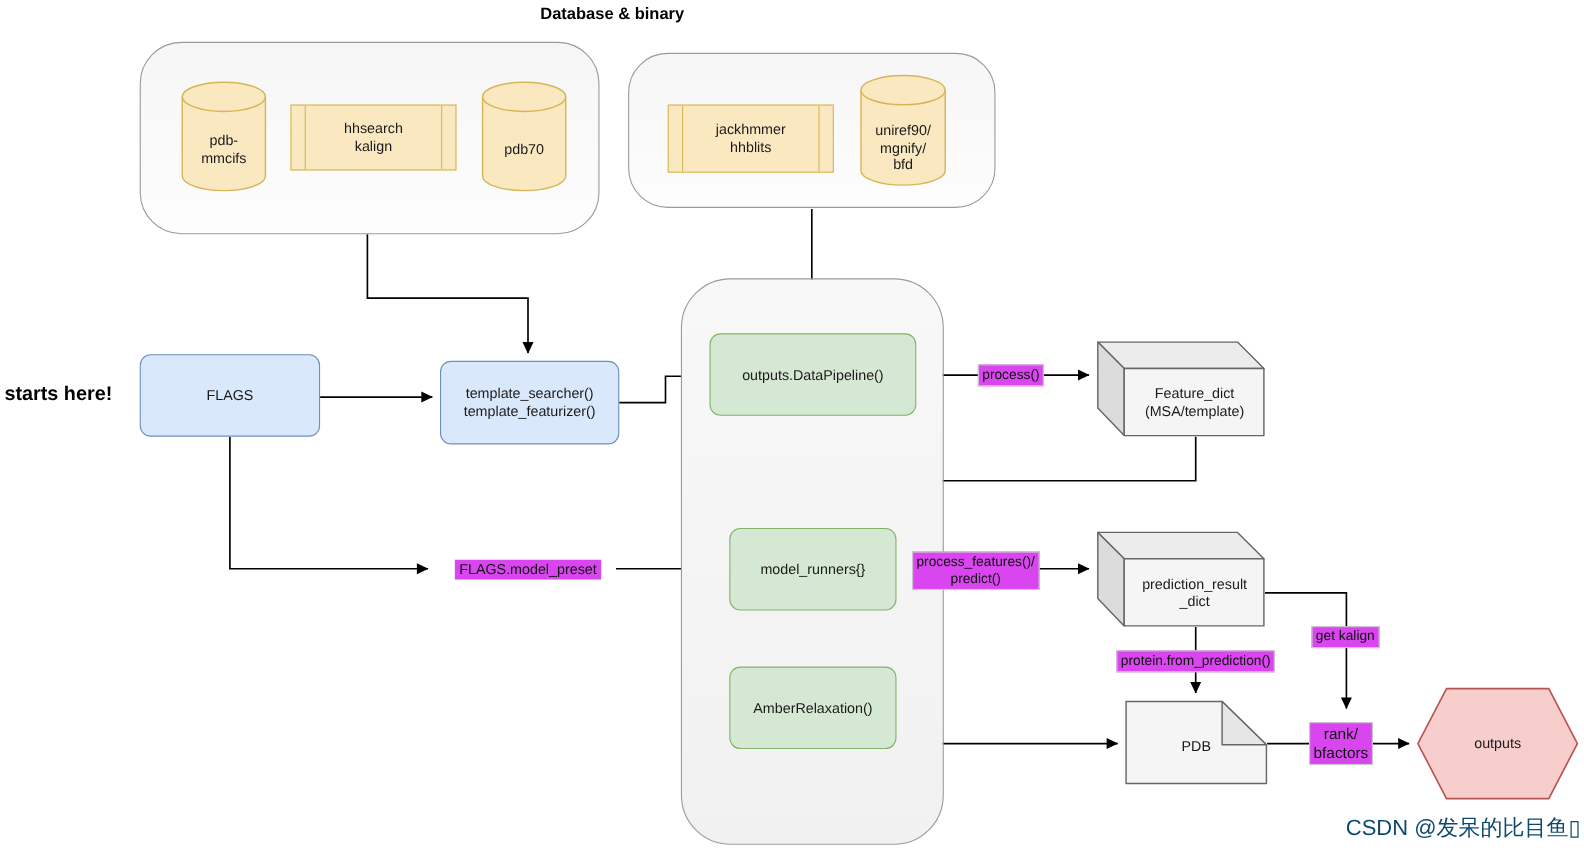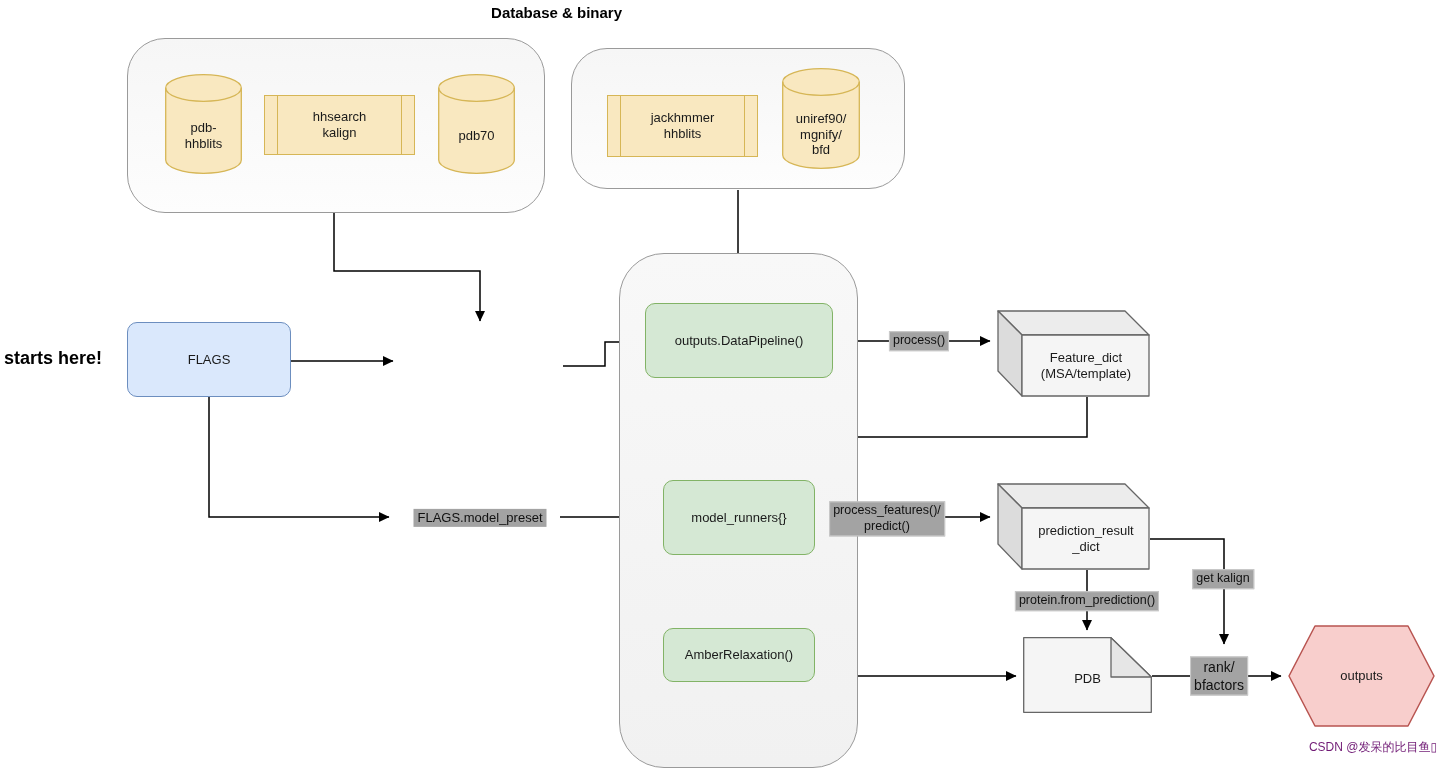"pdb-" span.lbl { text: hhblits -> mmcifs }
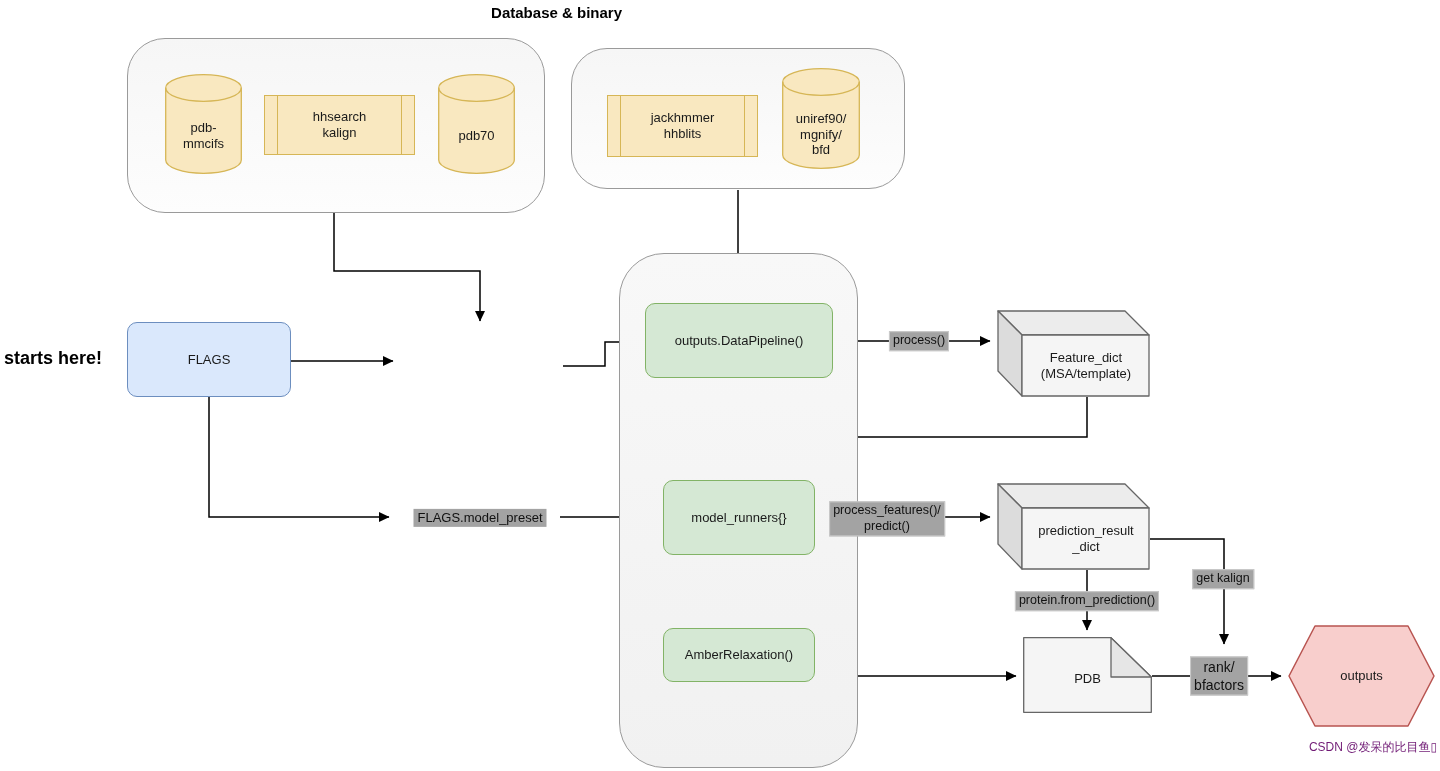"process()" .elabel { background: #a3a3a3 -> #d946ef }
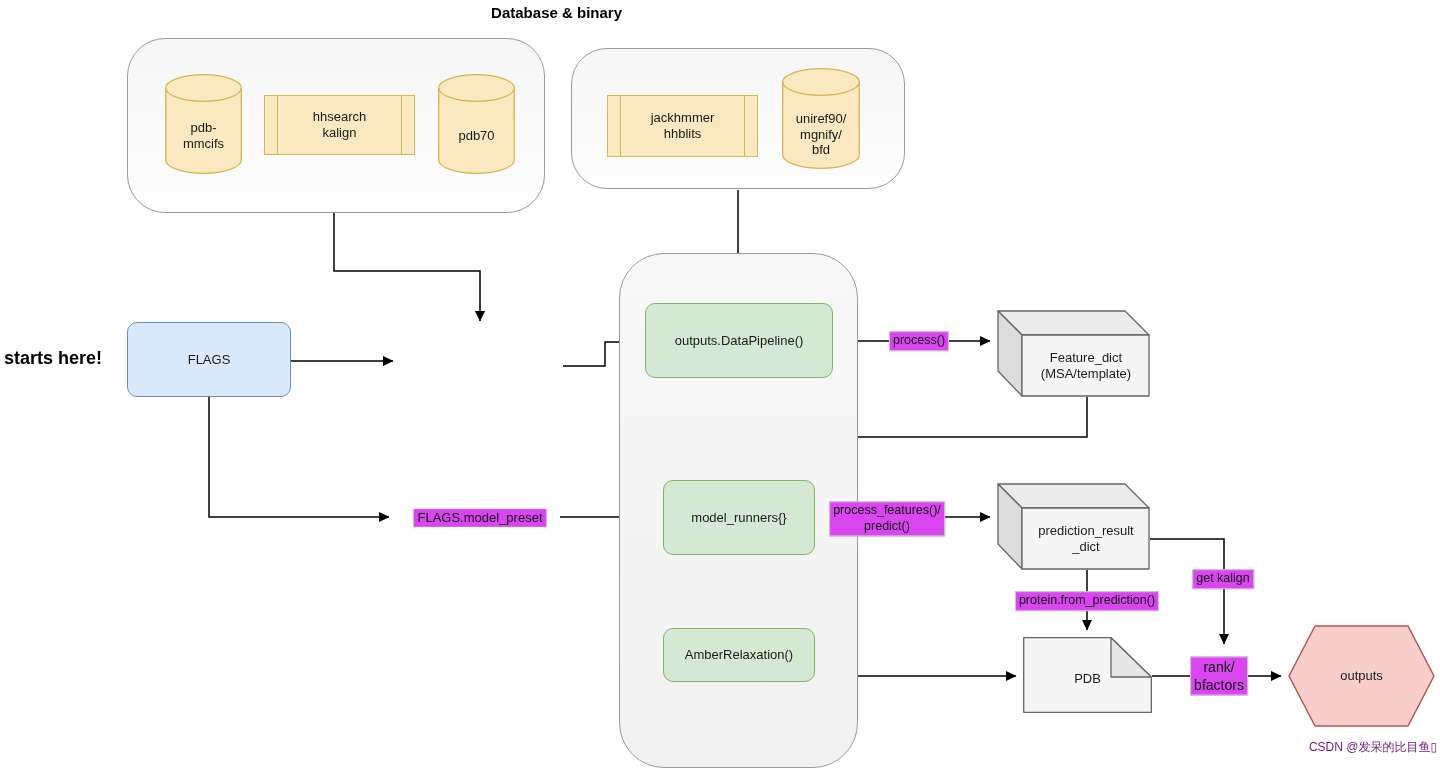"template_searcher()" div.node { html: none -> <div> <span>template_searcher() template_featurizer()</span> </div> }
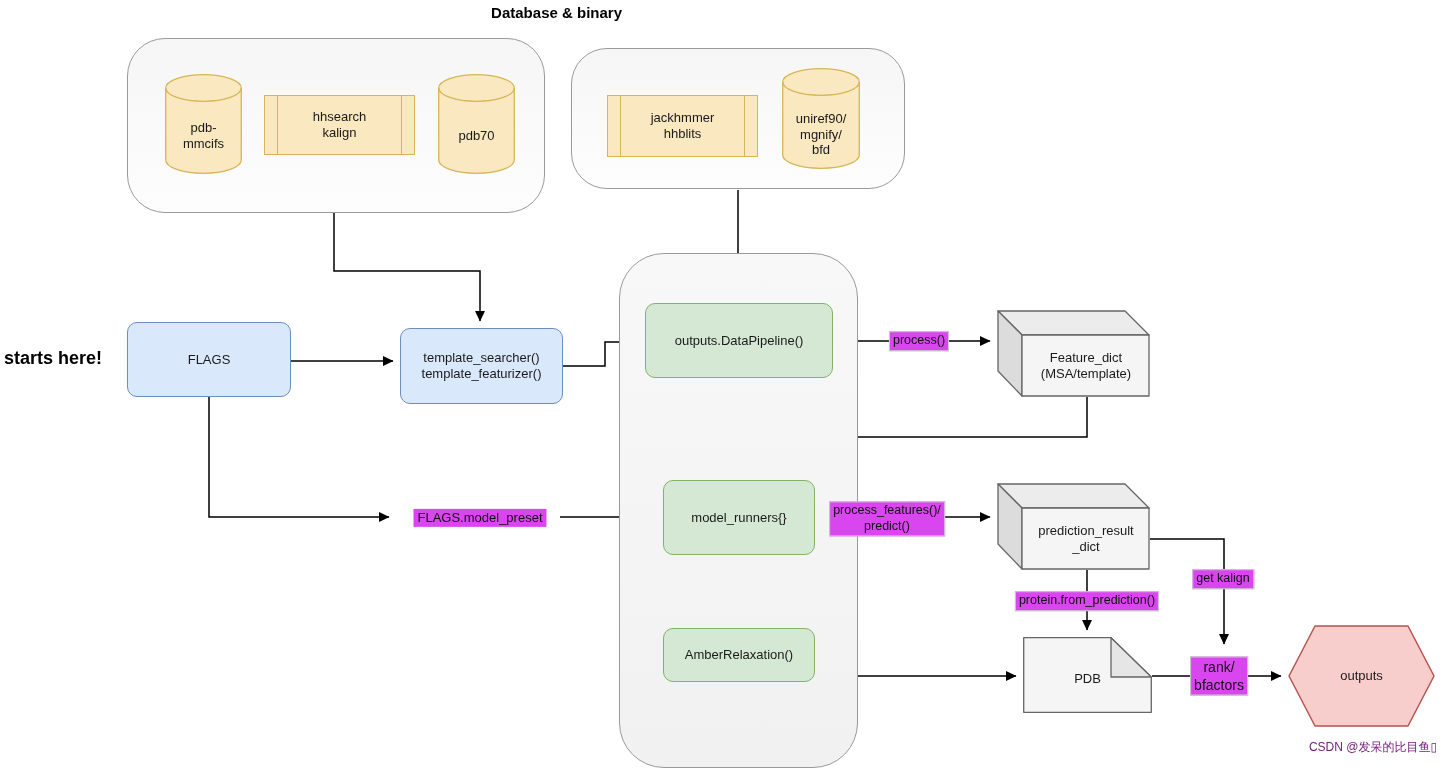"AmberRelaxation()" div.node { height: 54px -> 75px; top: 628px -> 606px }
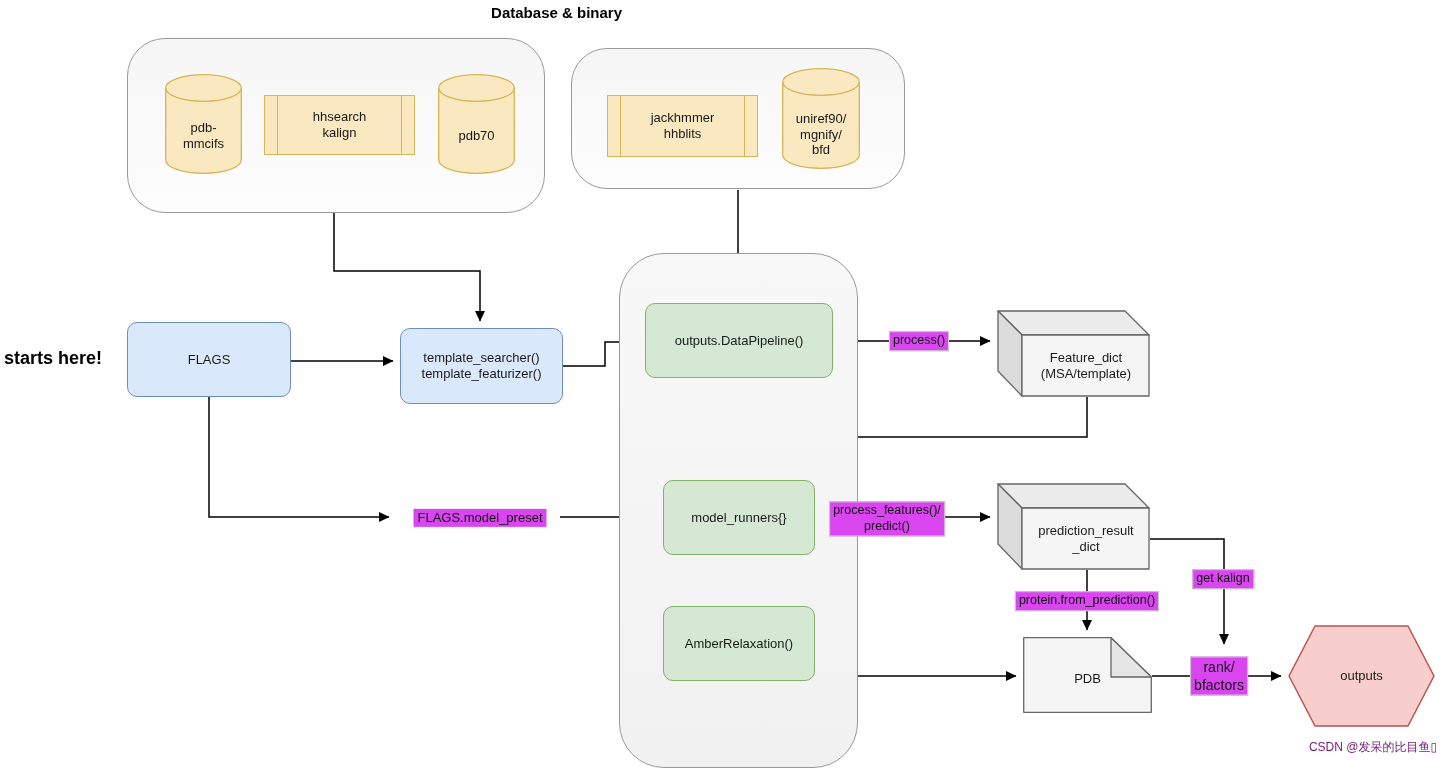"CSDN @发呆的比目鱼▯" .watermark { color: #701a75 -> #0c4a6e; font-size: 12px -> 20px }
